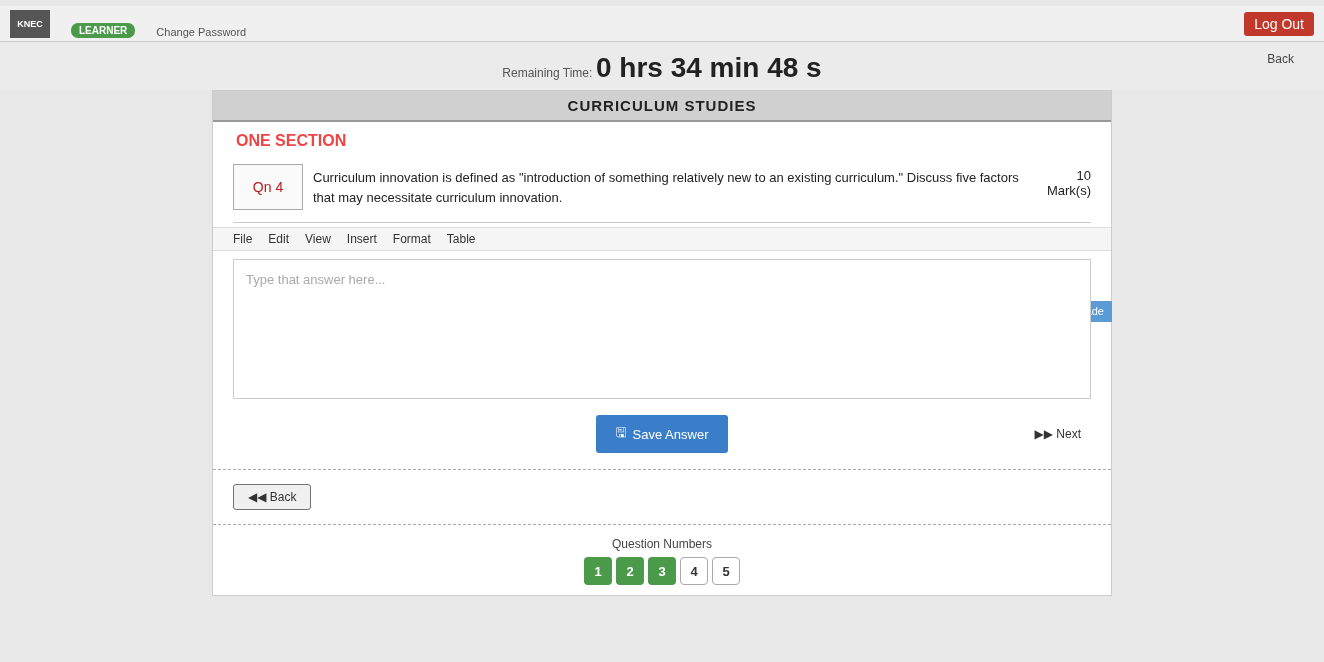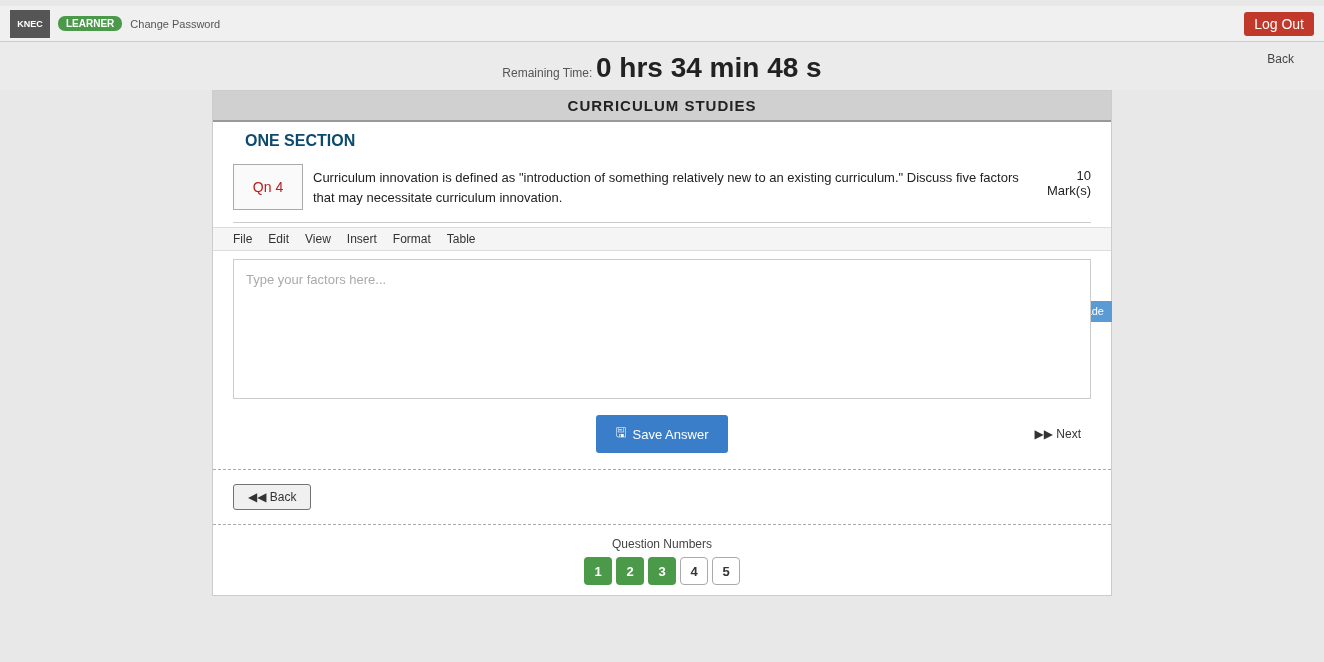"KNEC" .top-bar-left { align-items: center -> flex-end; gap: 8px -> 21px }
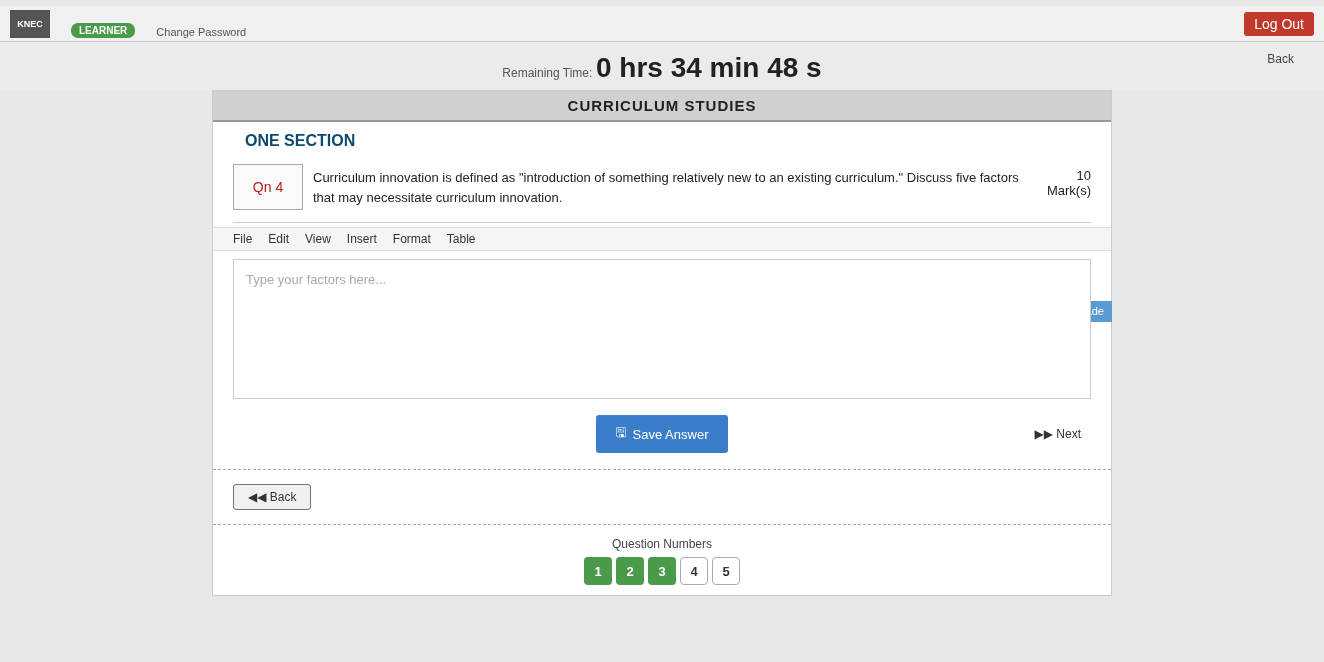"ONE SECTION" .section-heading { color: #0c4a6e -> #ef4444; padding: 10px 20px 6px 32px -> 10px 20px 6px 23px }
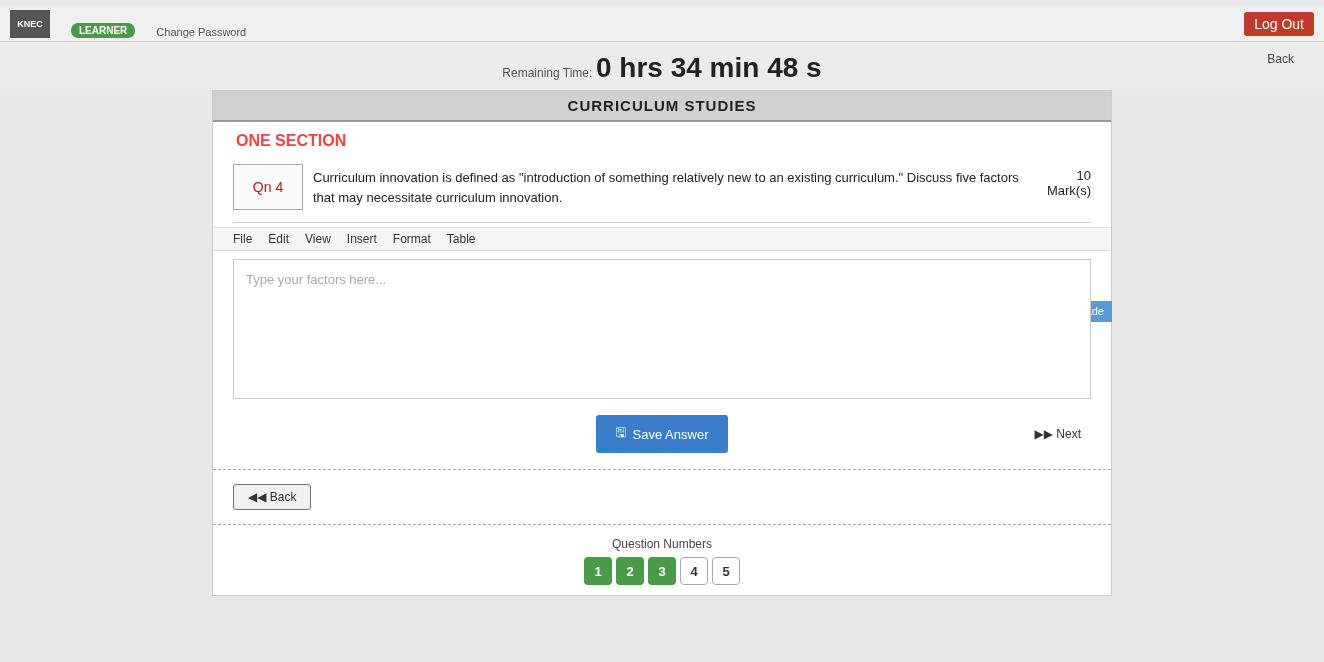"Type your factors here..." span { text: your factors -> that answer }
